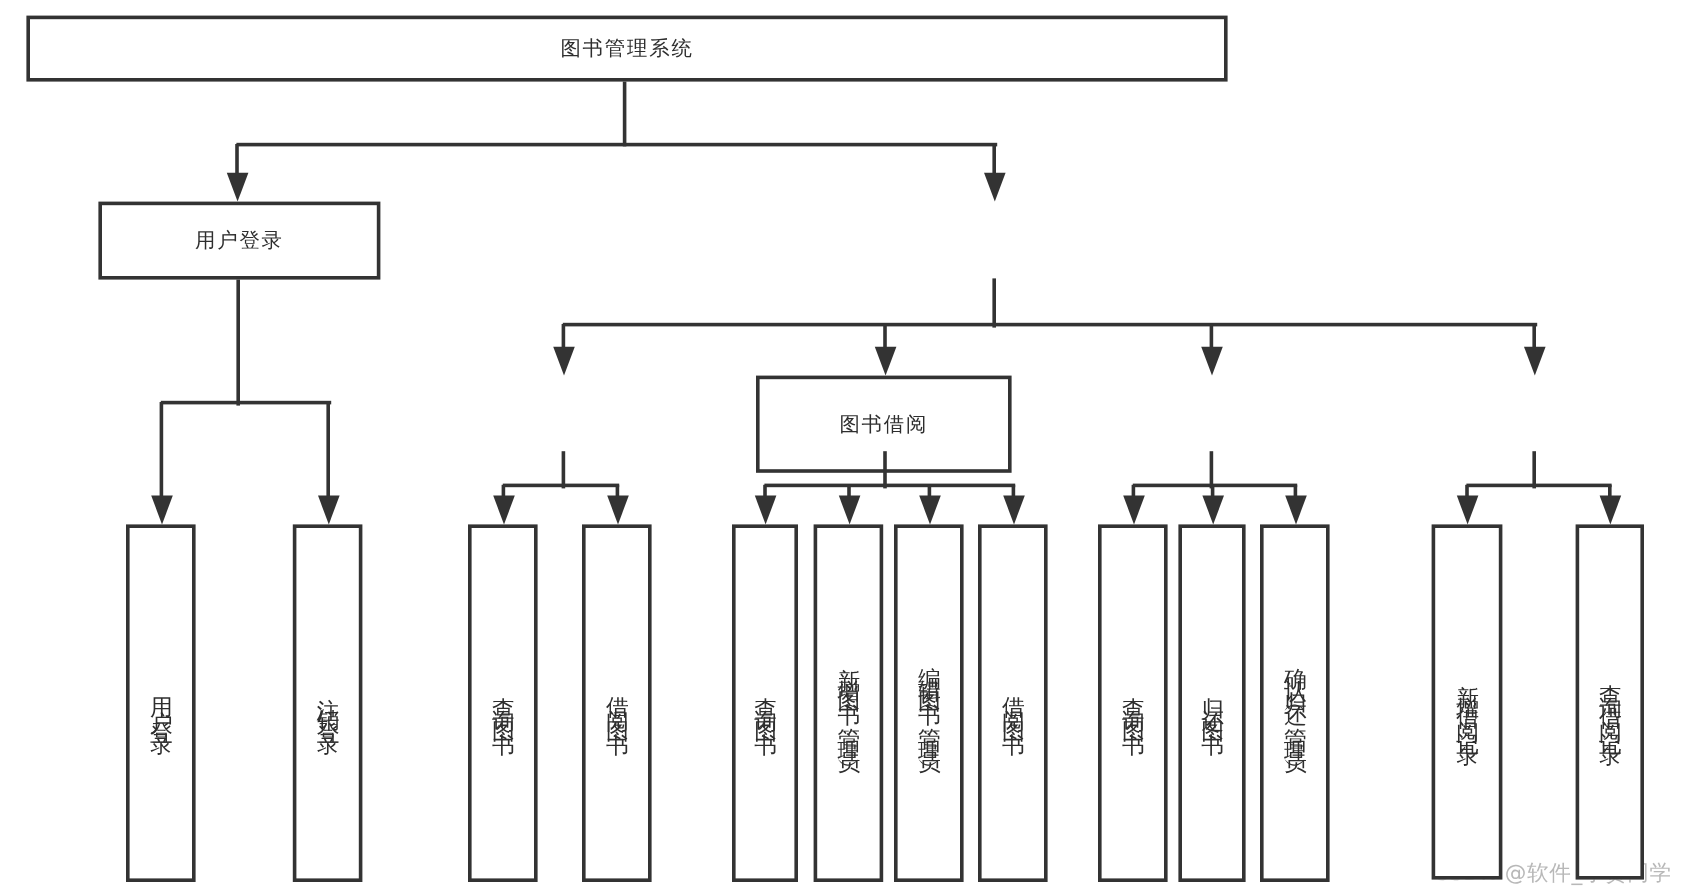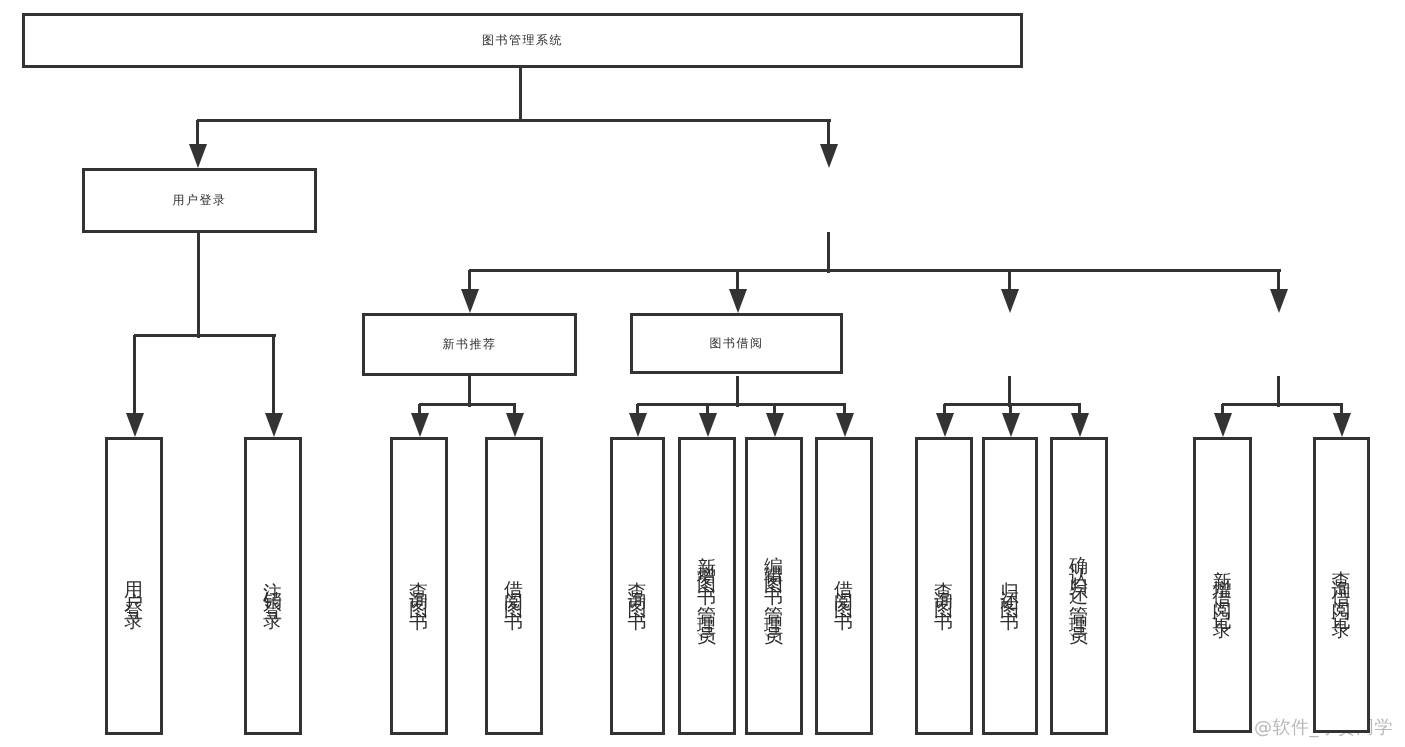"图书管理系统" .node .h-label { font-size: 12px -> 17px }
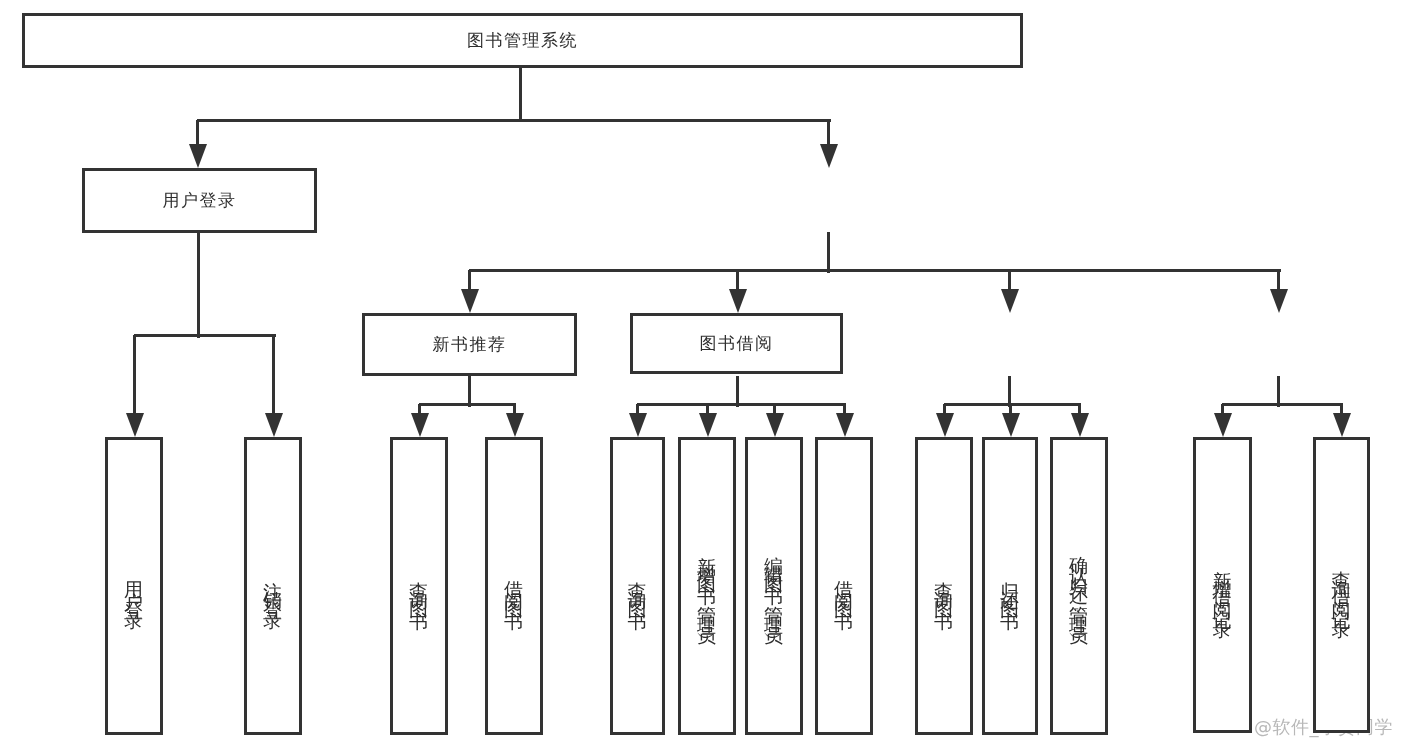"新书推荐" div.node { html: <div> <span>新书推荐</span> </div> -> none }
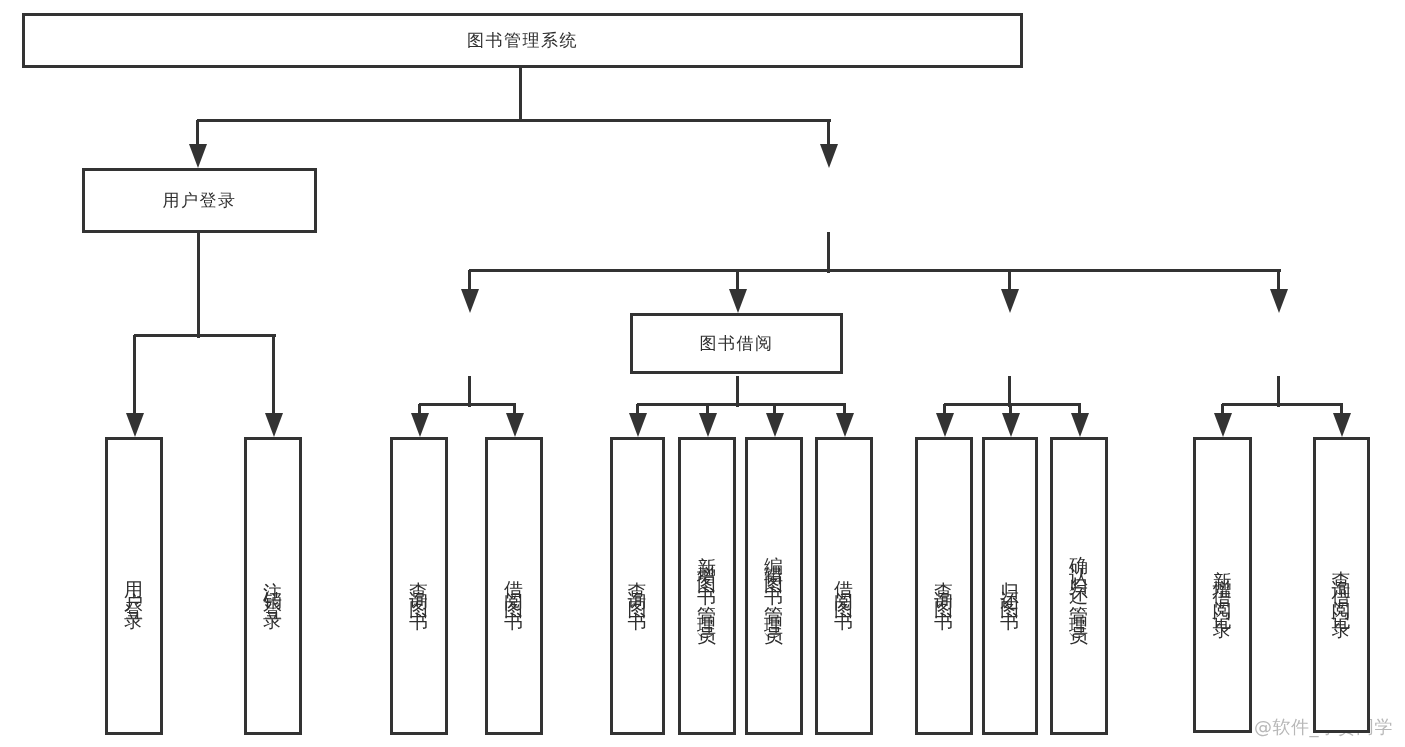"图书借阅" div.node { height: 61px -> 81px }
